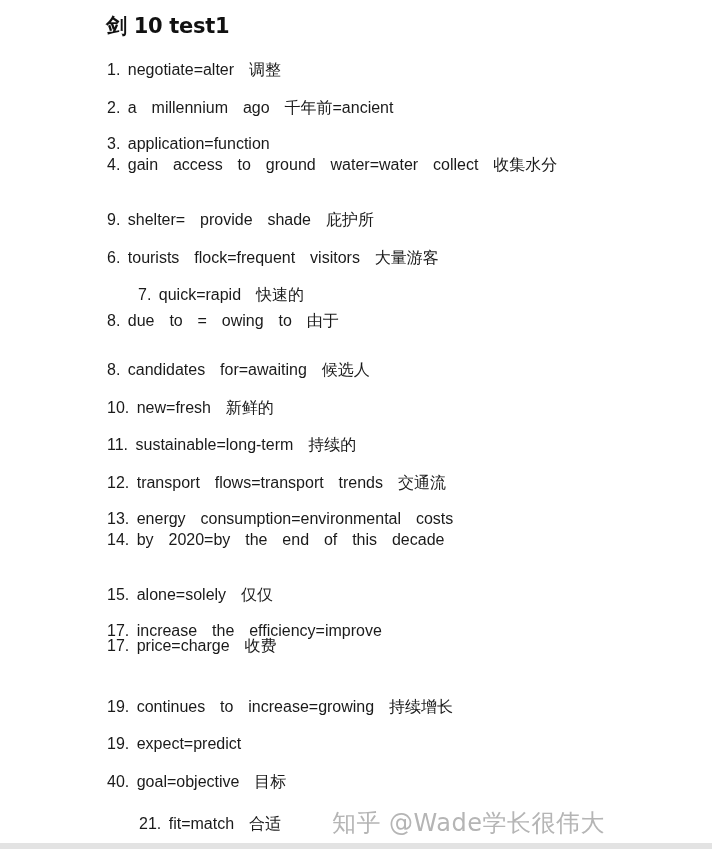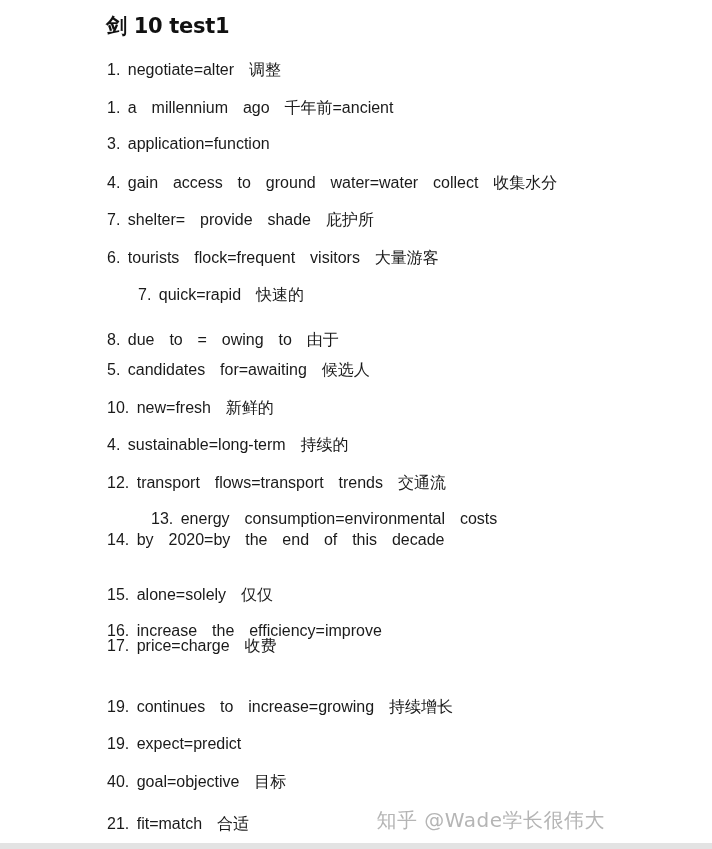"1. a millennium ago 千年前=ancient" div.item { text: 1 -> 2 }
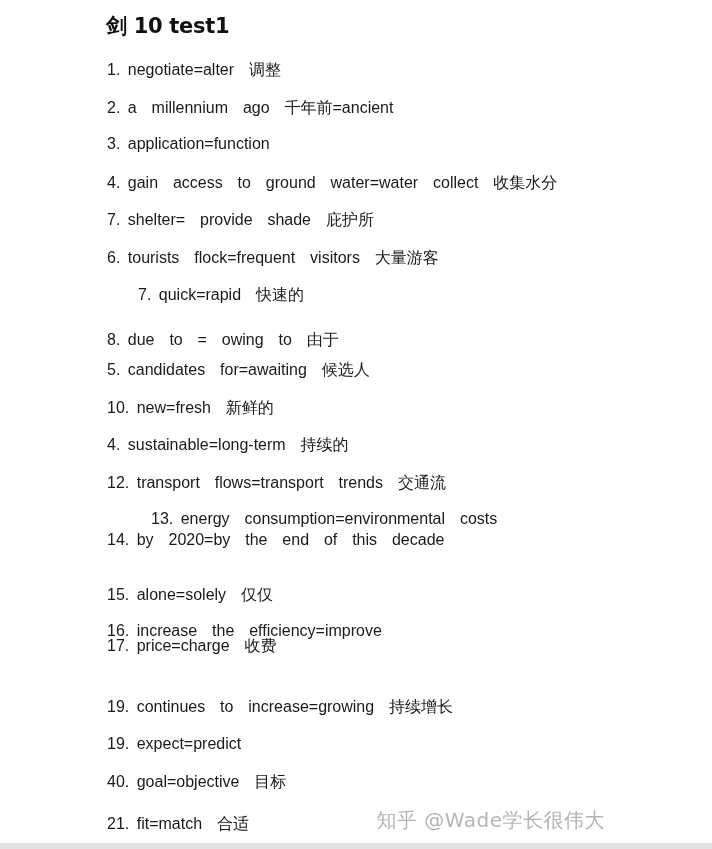"4. gain access to ground" div.item { top: 173px -> 155px }
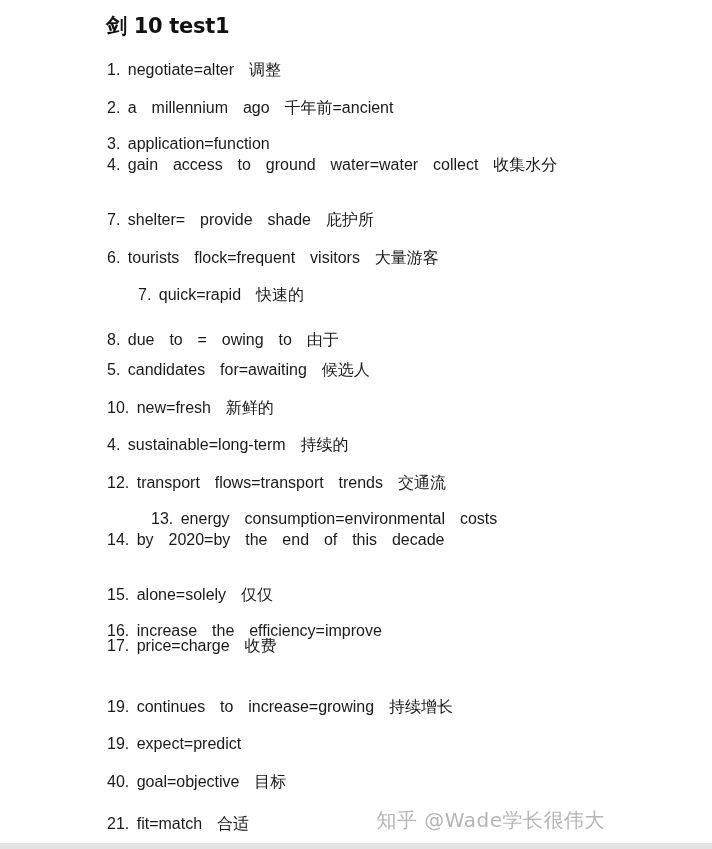"7. shelter= provide shade 庇护所" div.item { text: 7 -> 9 }
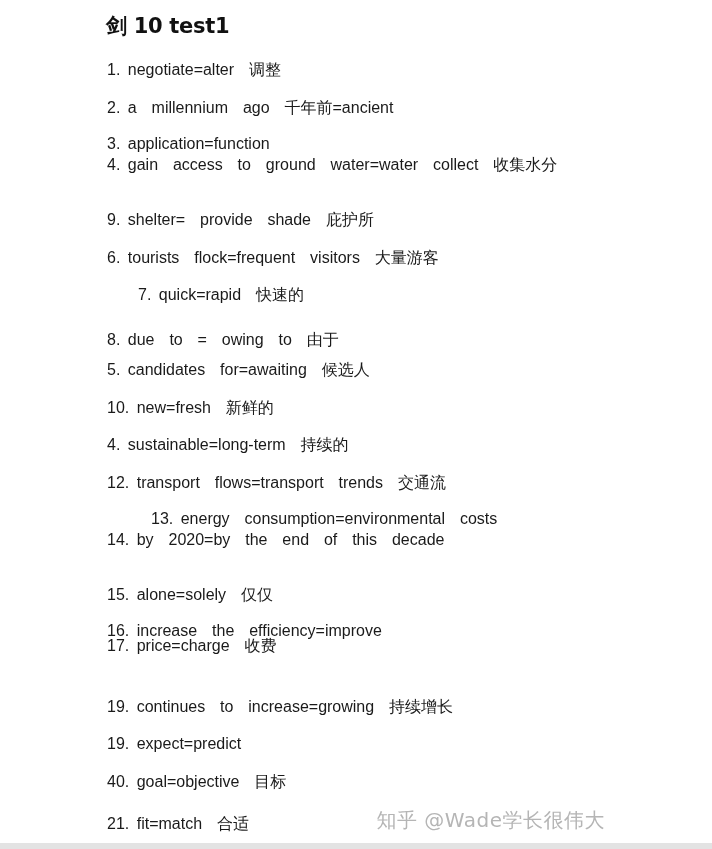"8. due to = owing" div.item { top: 330px -> 311px }
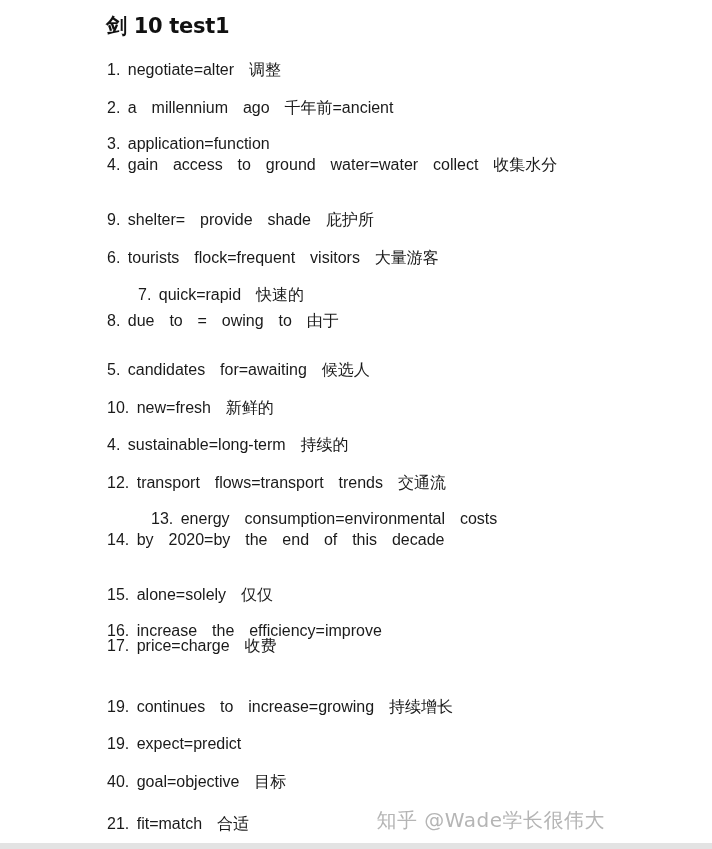"5. candidates for=awaiting 候选人" div.item { text: 5 -> 8 }
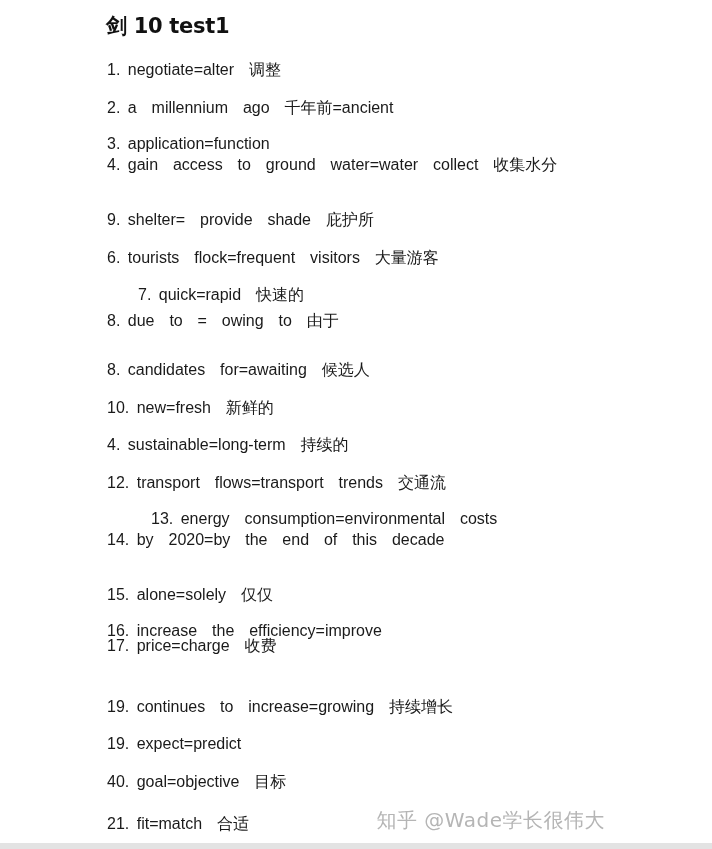"4. sustainable=long-term 持续的" div.item { text: 4 -> 11 }
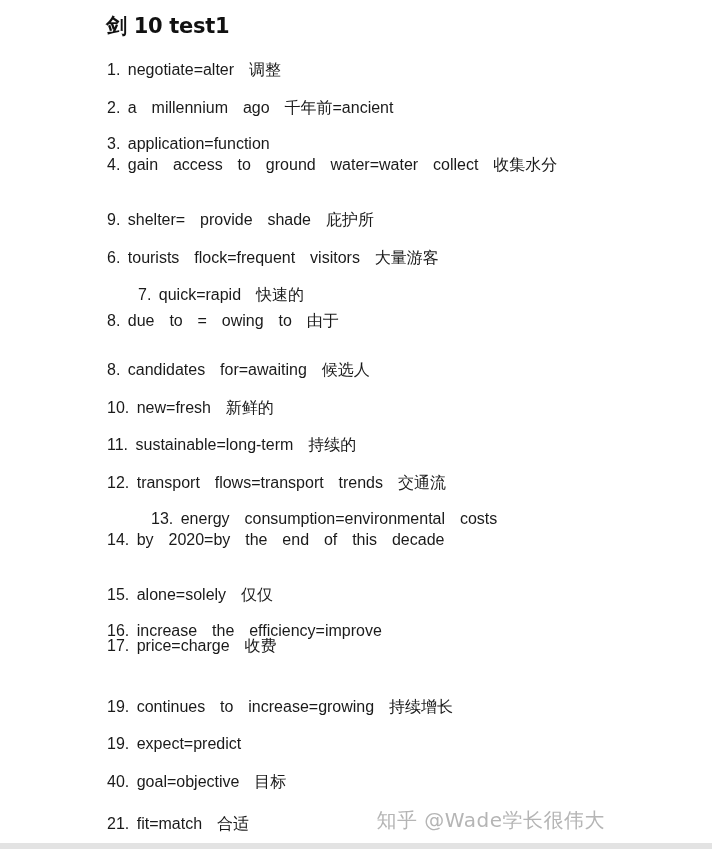"13. energy consumption=environmental" div.item { margin-left: 44px -> none }
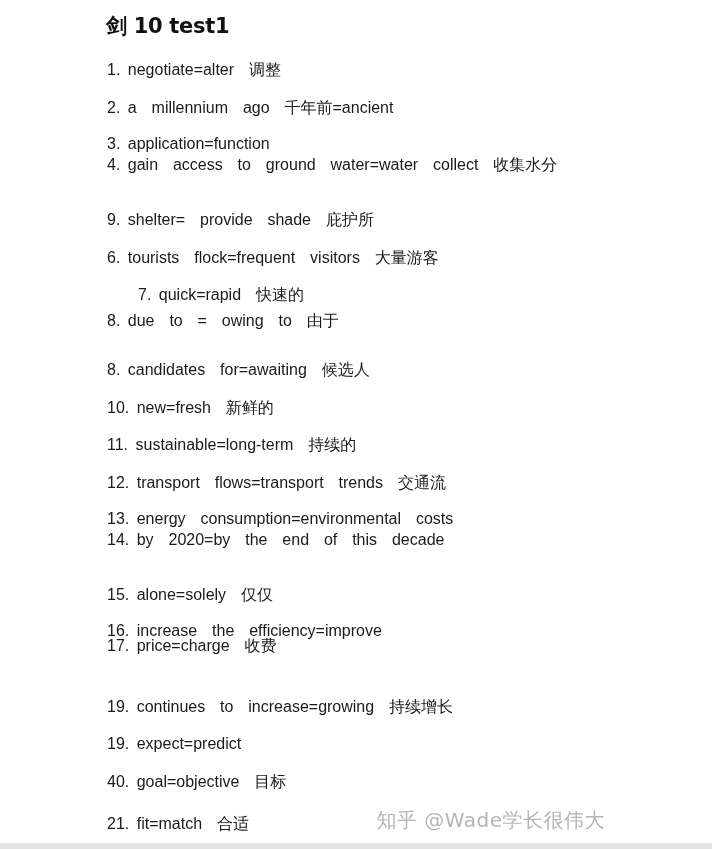"16. increase the efficiency=improve" div.item { text: 16 -> 17 }
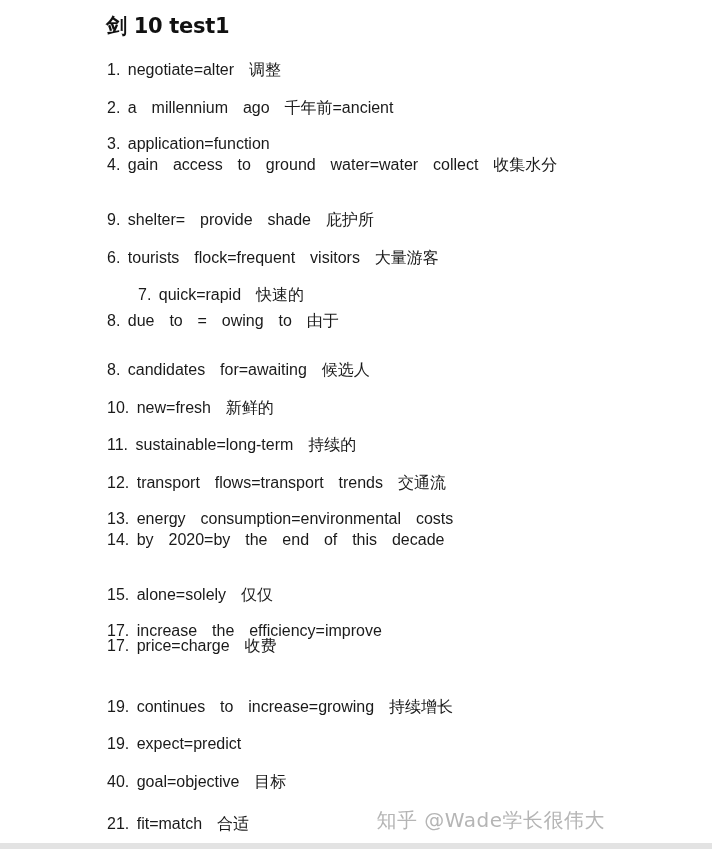"21. fit=match 合适" div.item { margin-left: none -> 32px }
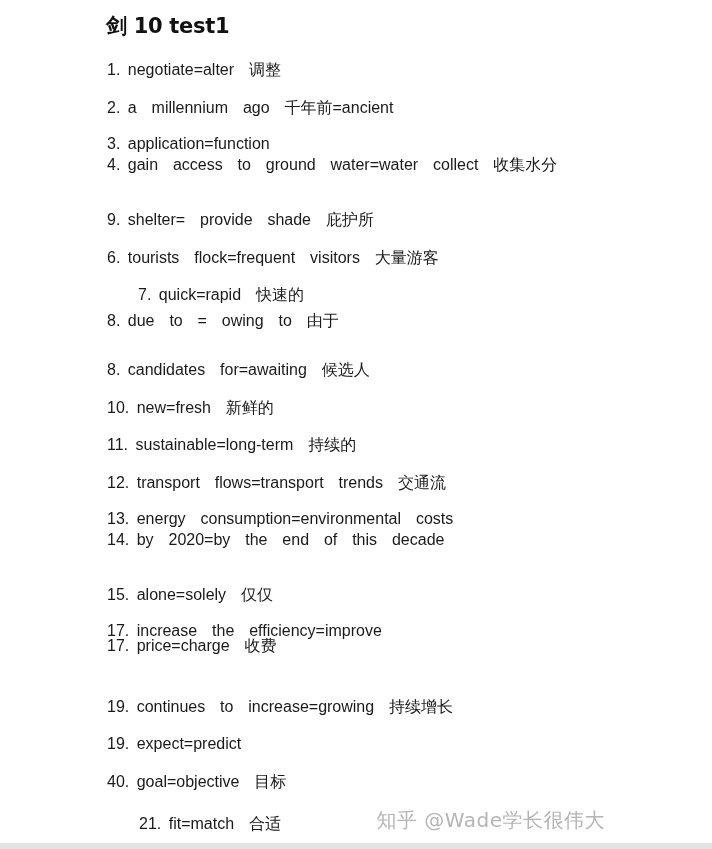"知乎 @Wade学长很伟大" .watermark { font-size: 20px -> 24px }
